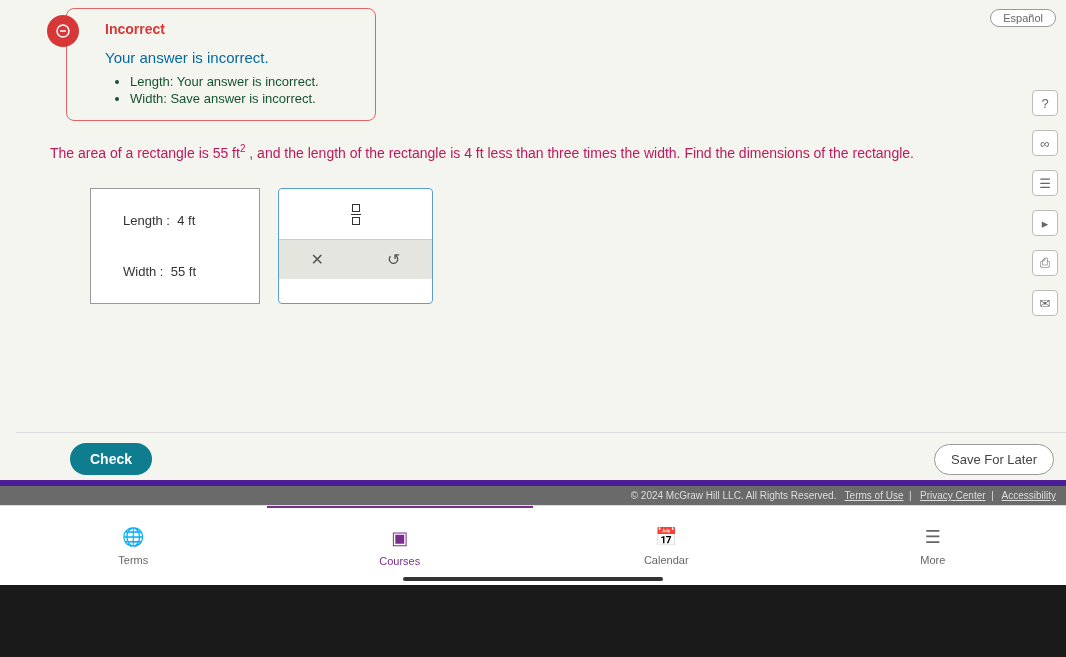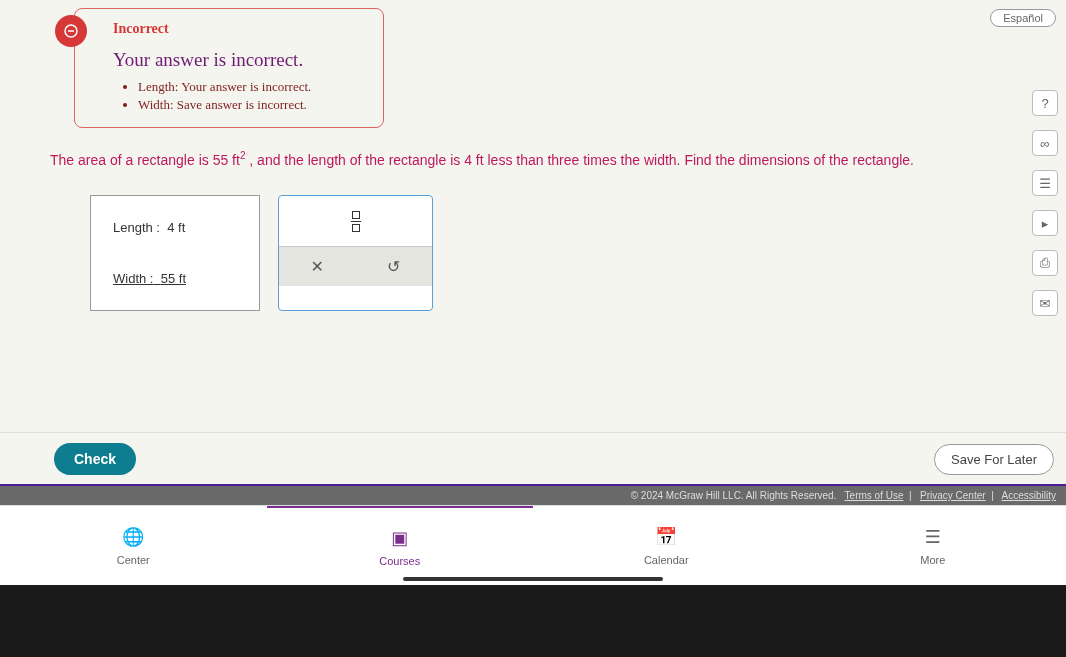"Incorrect" .feedback-box { font-family: Liberation Serif, serif -> none; margin-left: 24px -> 16px }
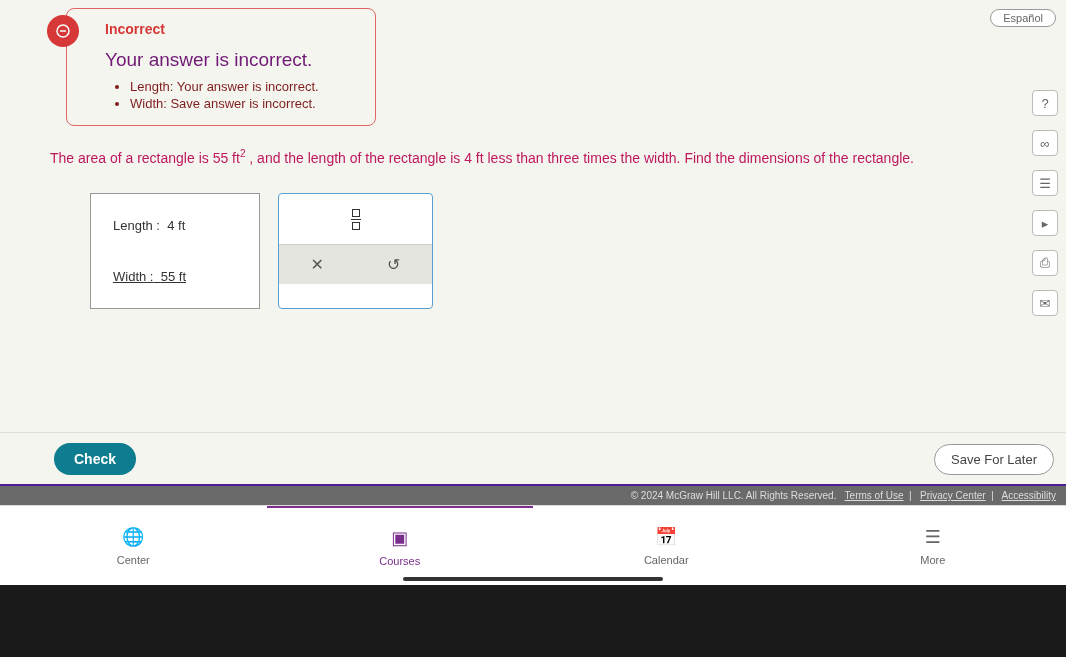"Your answer is incorrect." .feedback-text { color: #701a75 -> #0369a1; font-size: 19px -> 15px }
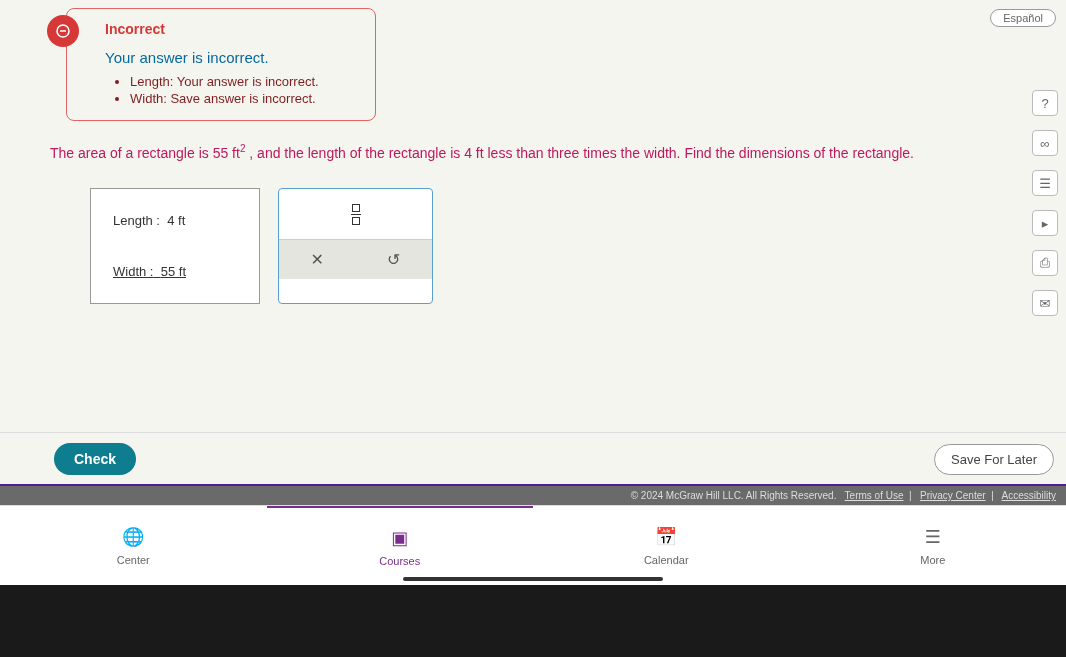"Length: Your answer is incorrect." .feedback-list { color: #7f1d1d -> #14532d }
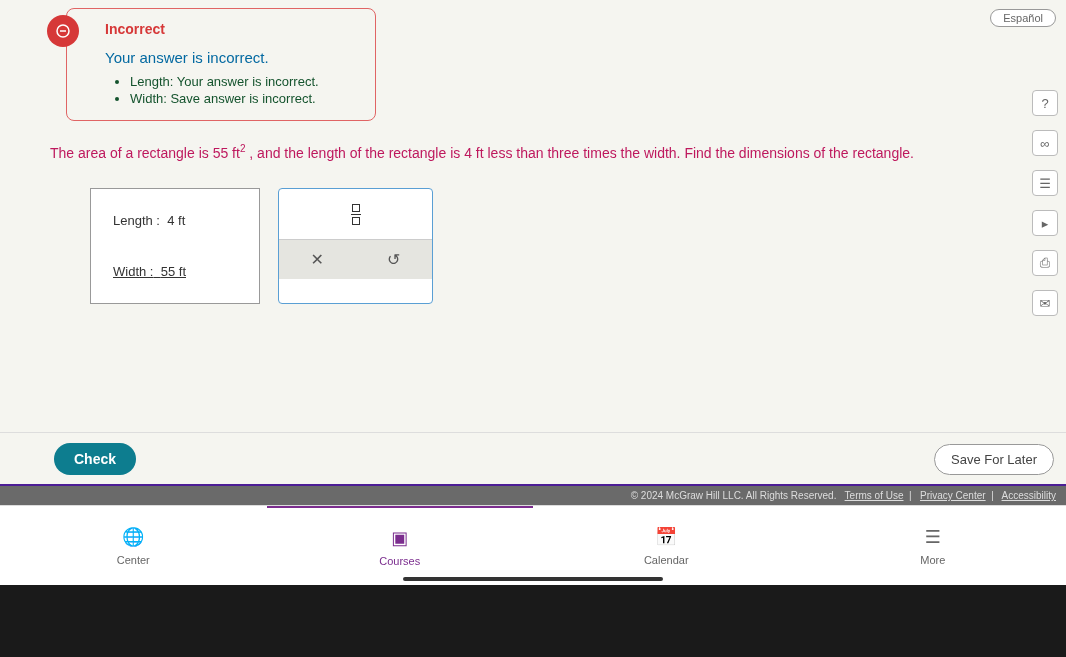"Length : 4 ft" .answer-box { padding: 24px 22px -> 24px 32px }
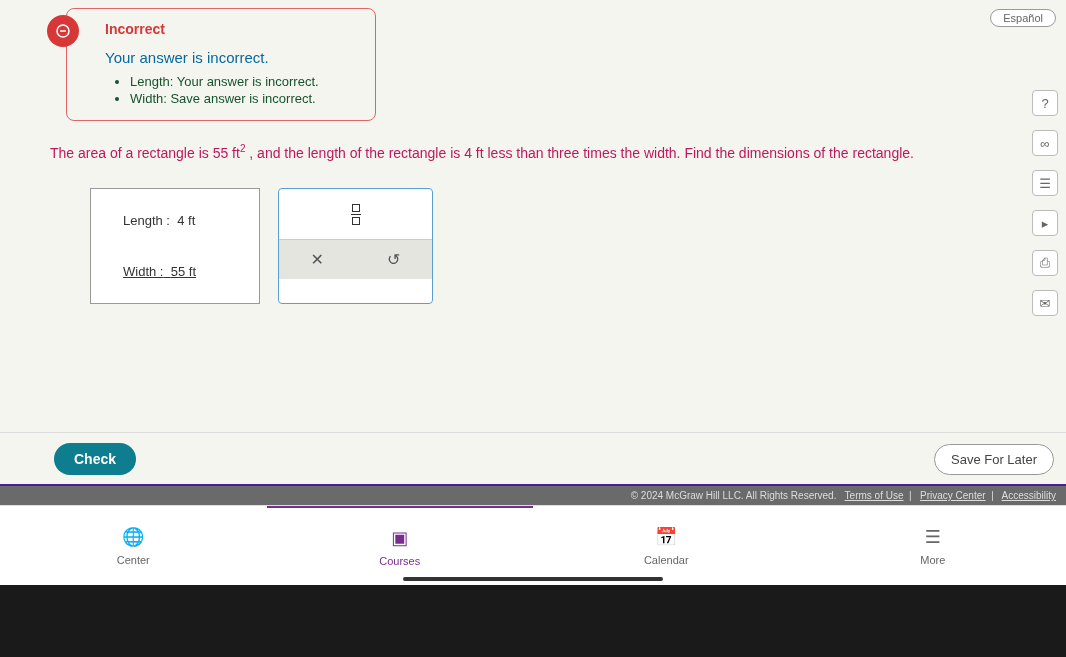"Width : 55 ft" .answer-line:last-child { text-decoration: underline -> none }
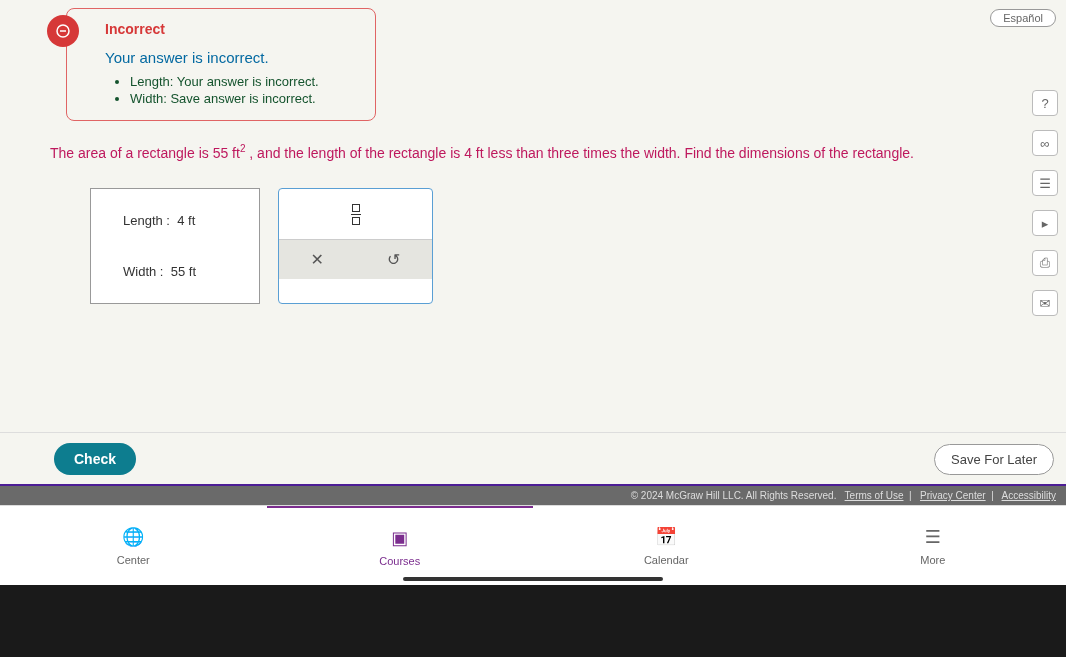"Check" .bottom-bar { left: 0 -> 16px }
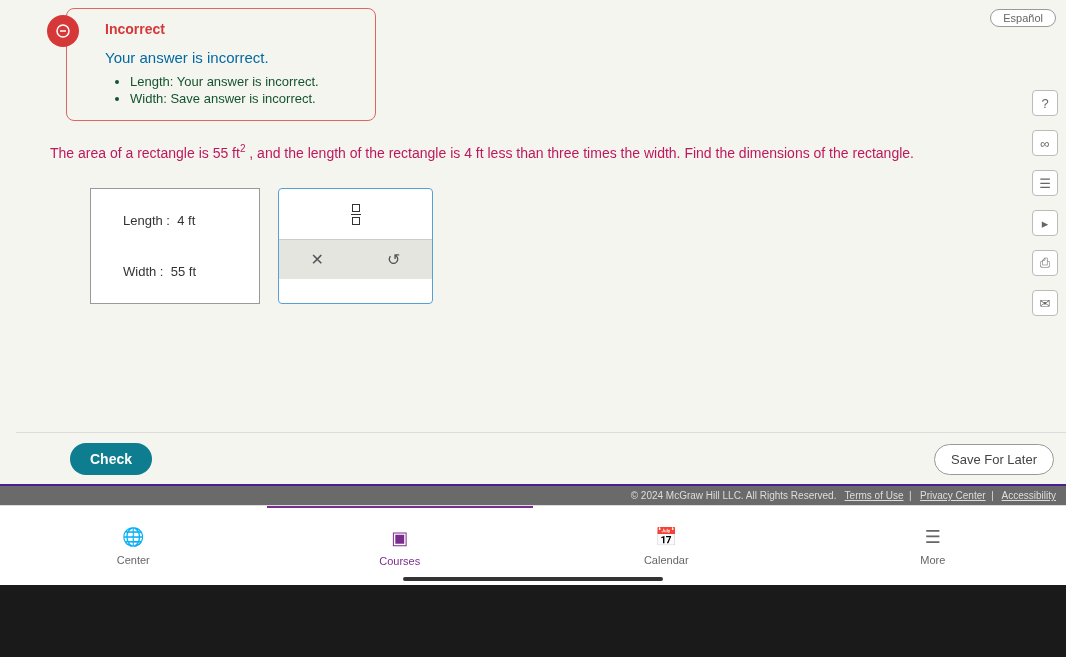"© 2024 McGraw Hill LLC." .footer-copy { border-top: 2px solid #4c1d95 -> 6px solid #4c1d95 }
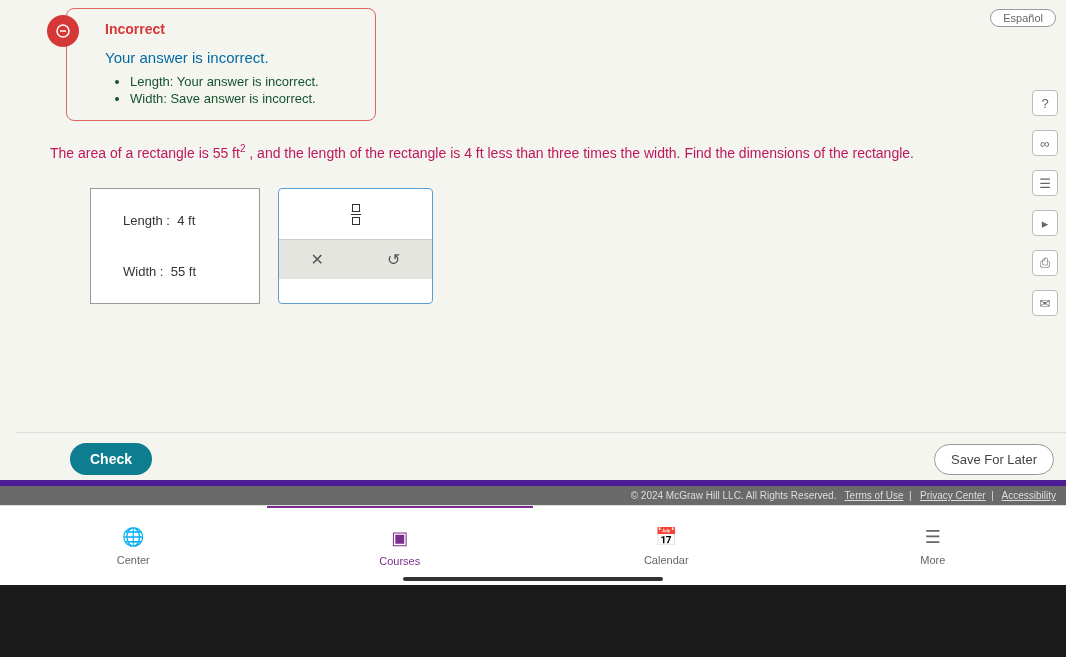"Center" span { text: Center -> Terms }
